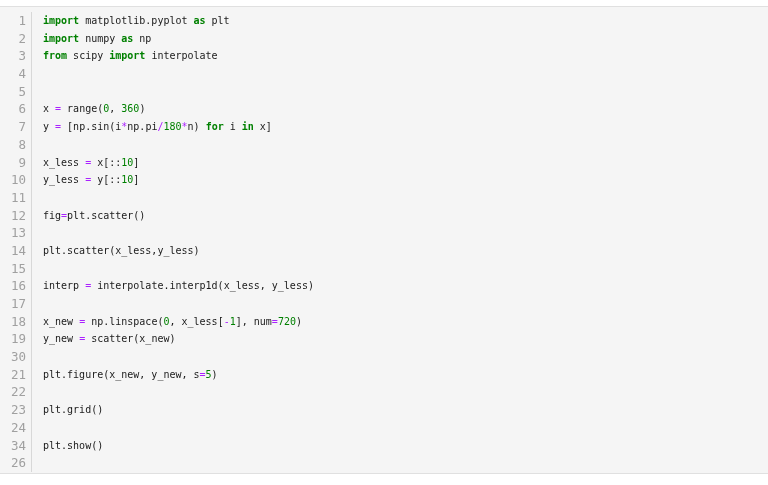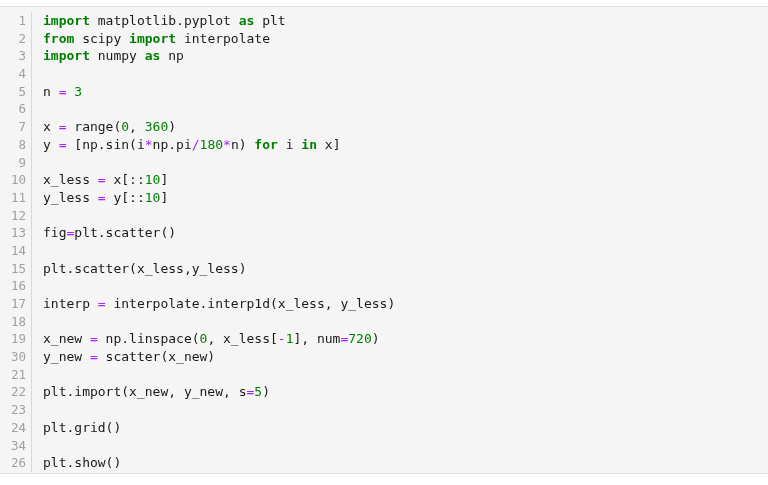"import matplotlib.pyplot as plt" .code-lines .cl { font-size: 13px -> 10px }
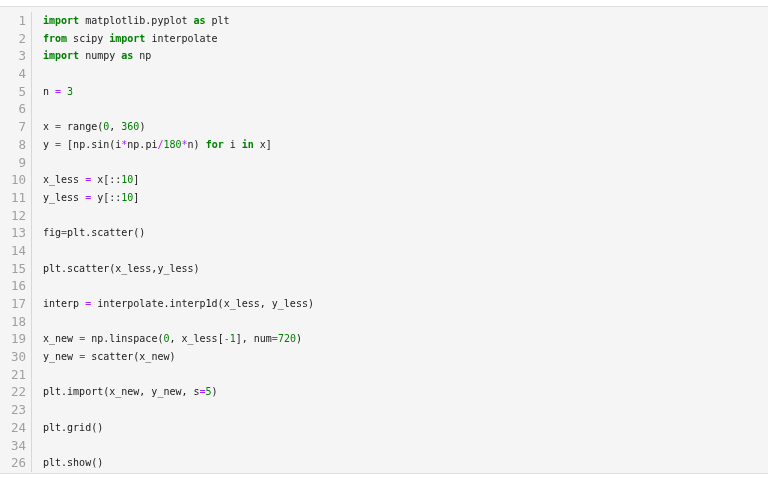"from scipy import interpolate" span.cl { order: before "import numpy as np" -> after "import numpy as np" }
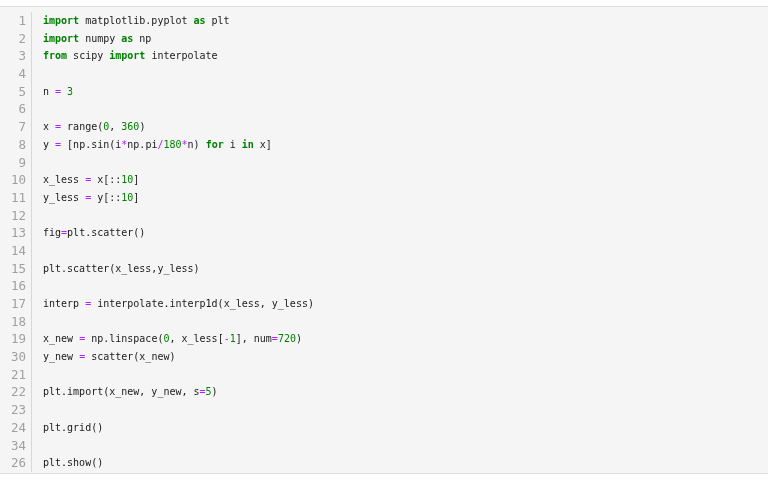"n = 3" span.cl { html: <span><span>n </span><span>=</span><span> </span><span>3</span></span> -> none }
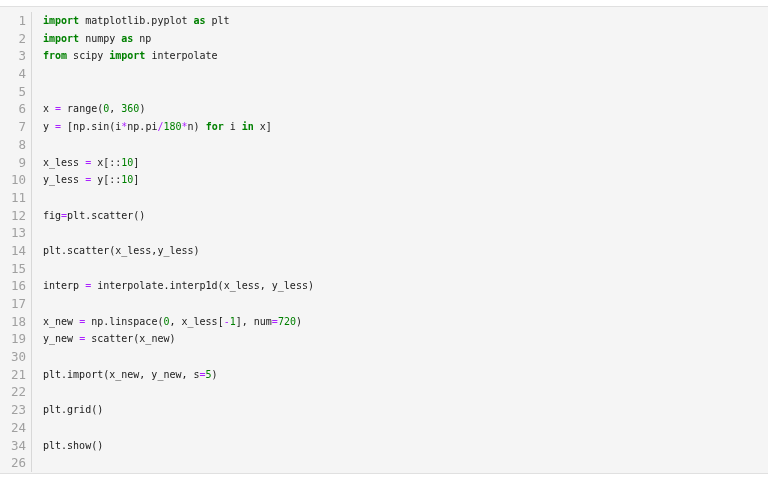"plt.import(x_new, y_new, s" span.tok-plain { text: plt.import -> plt.figure }
